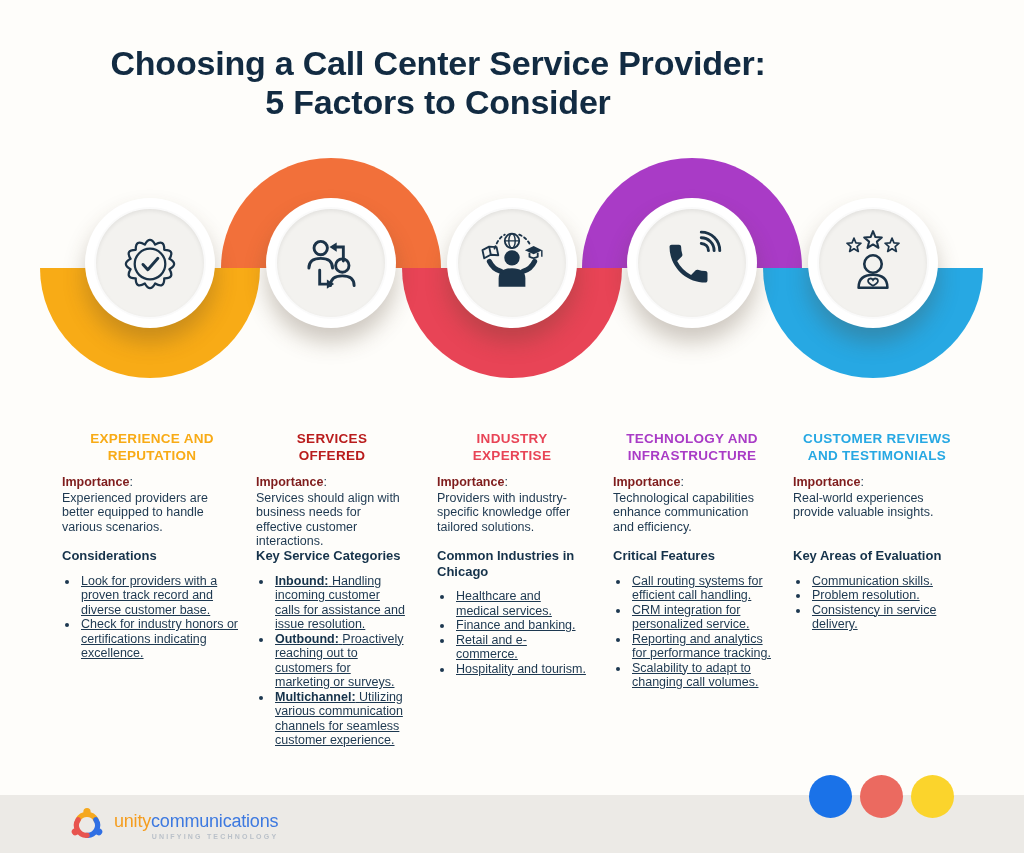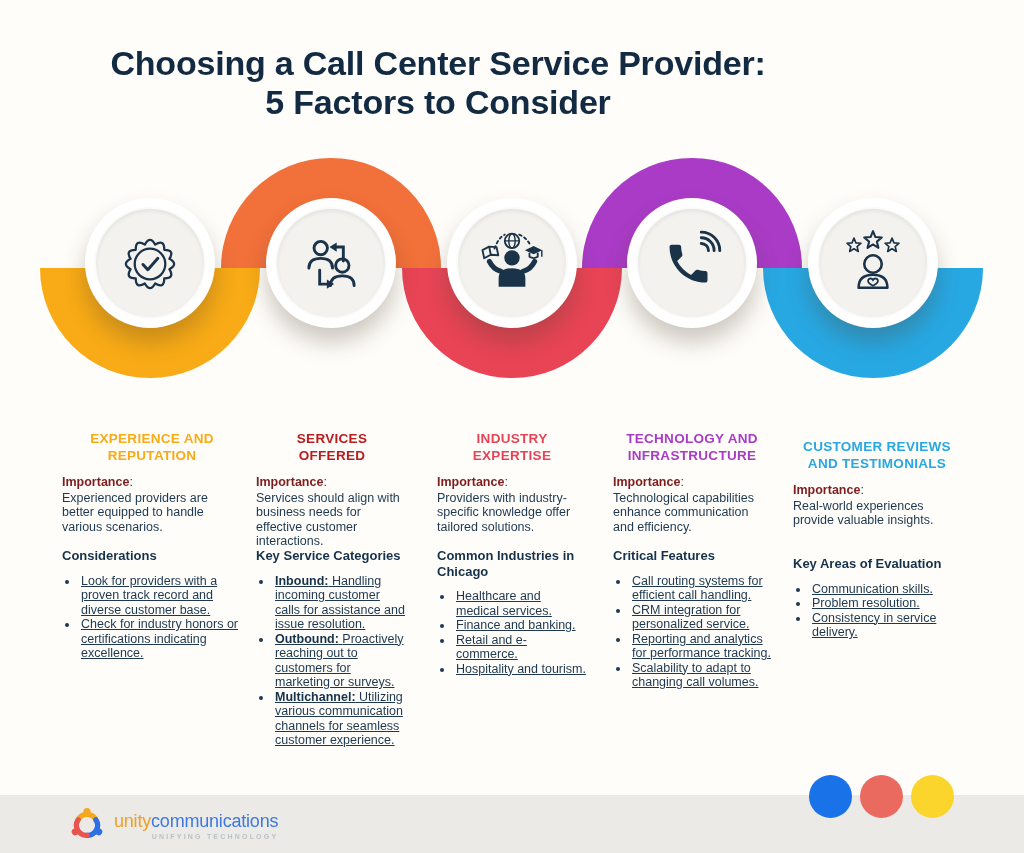"CUSTOMER REVIEWS" div.factor-col { margin-top: 8px -> none }
